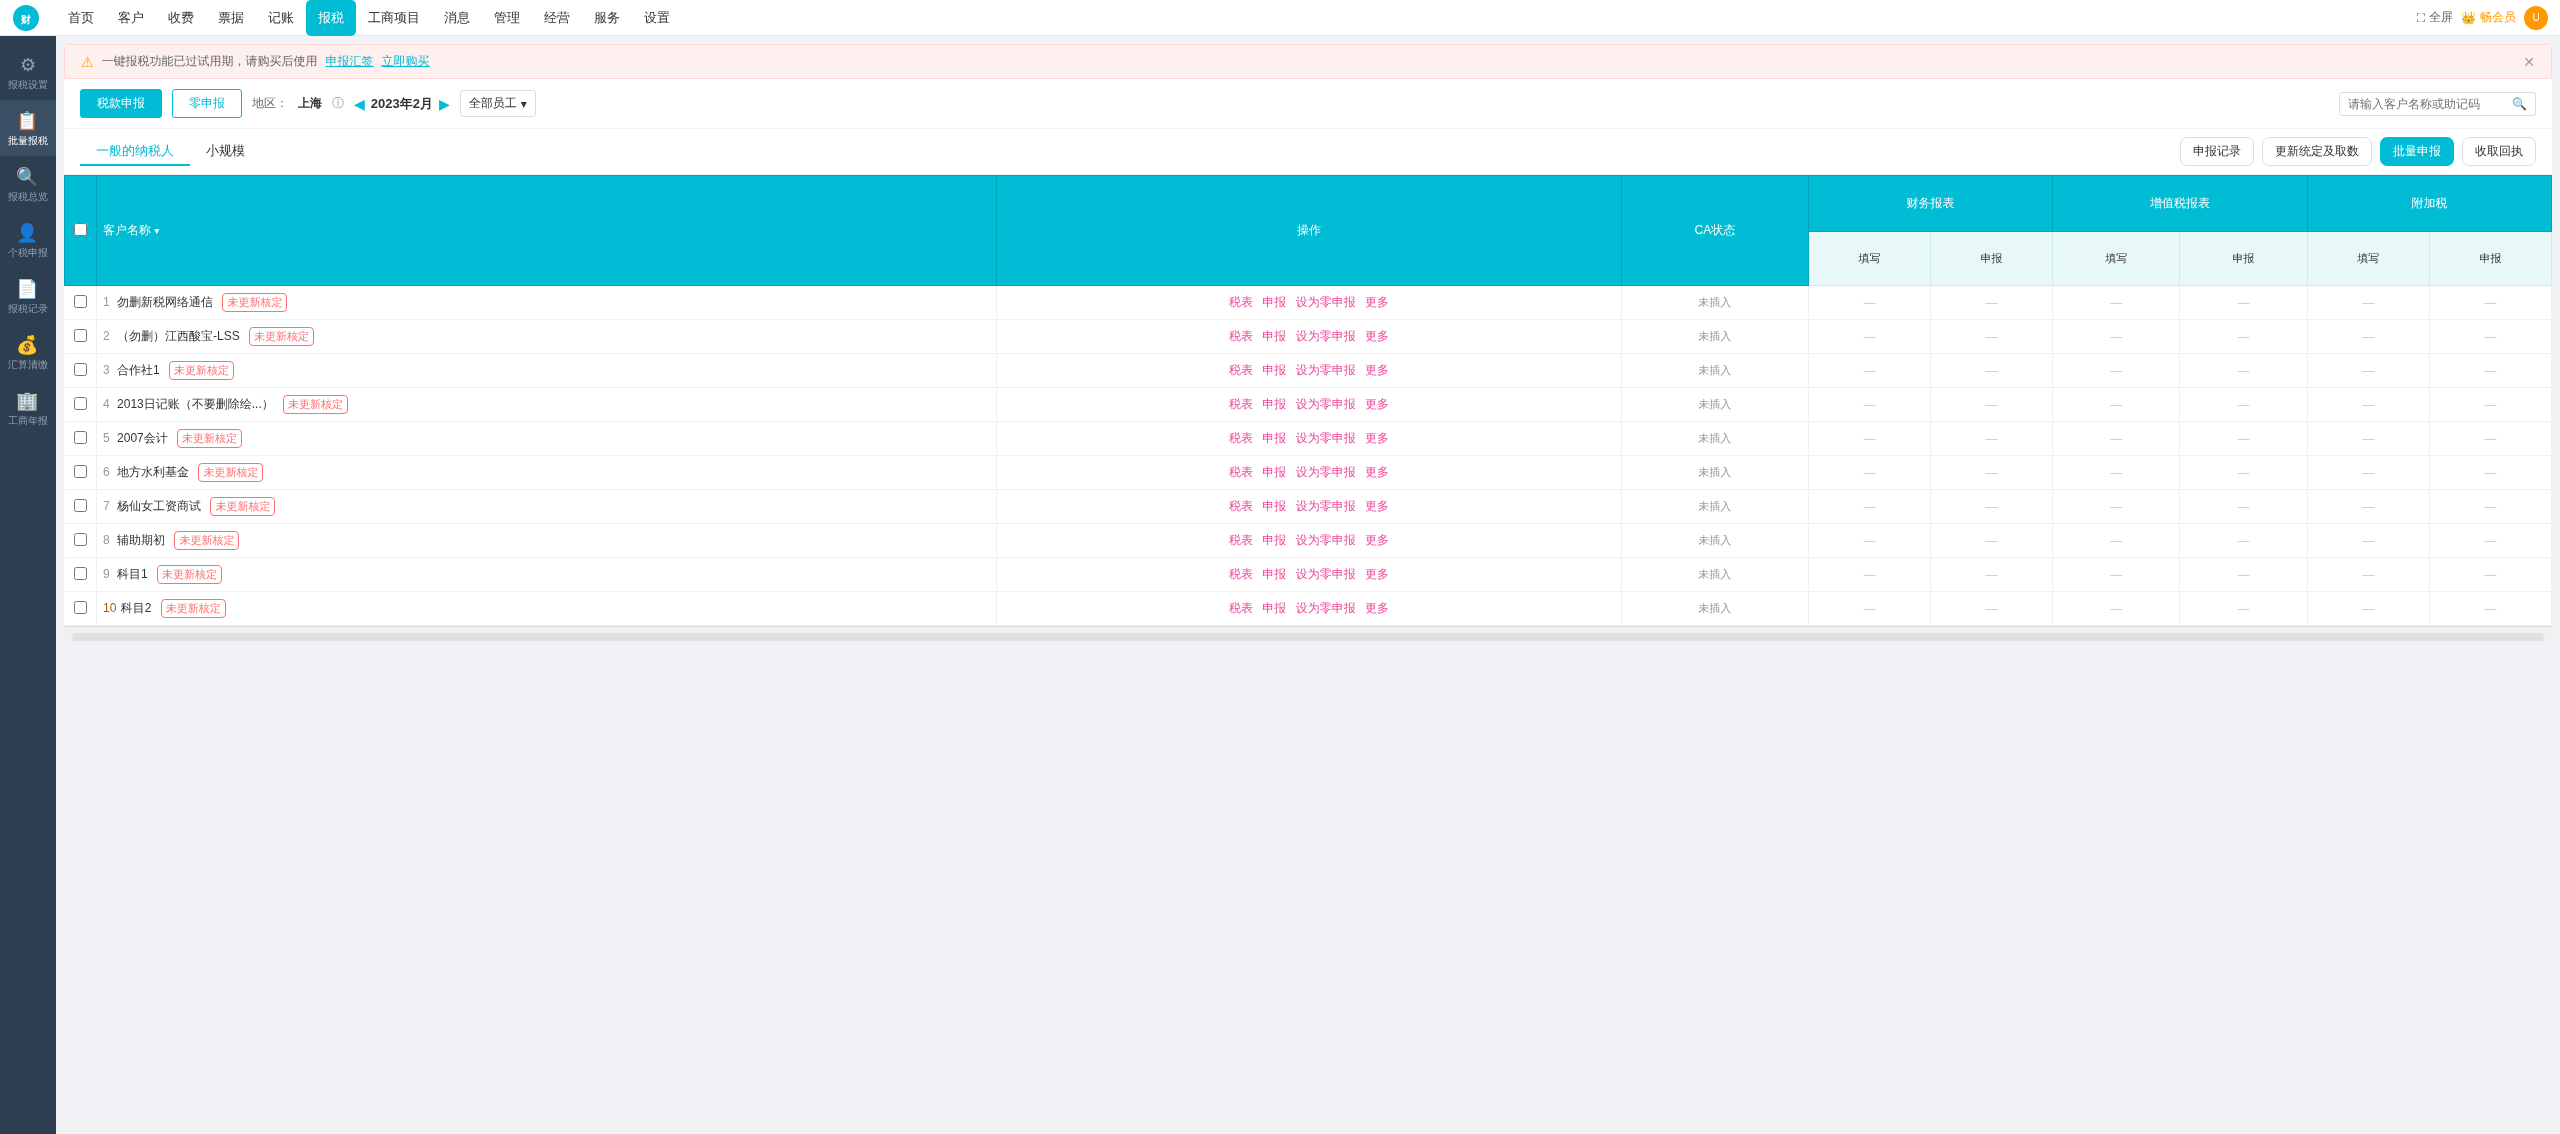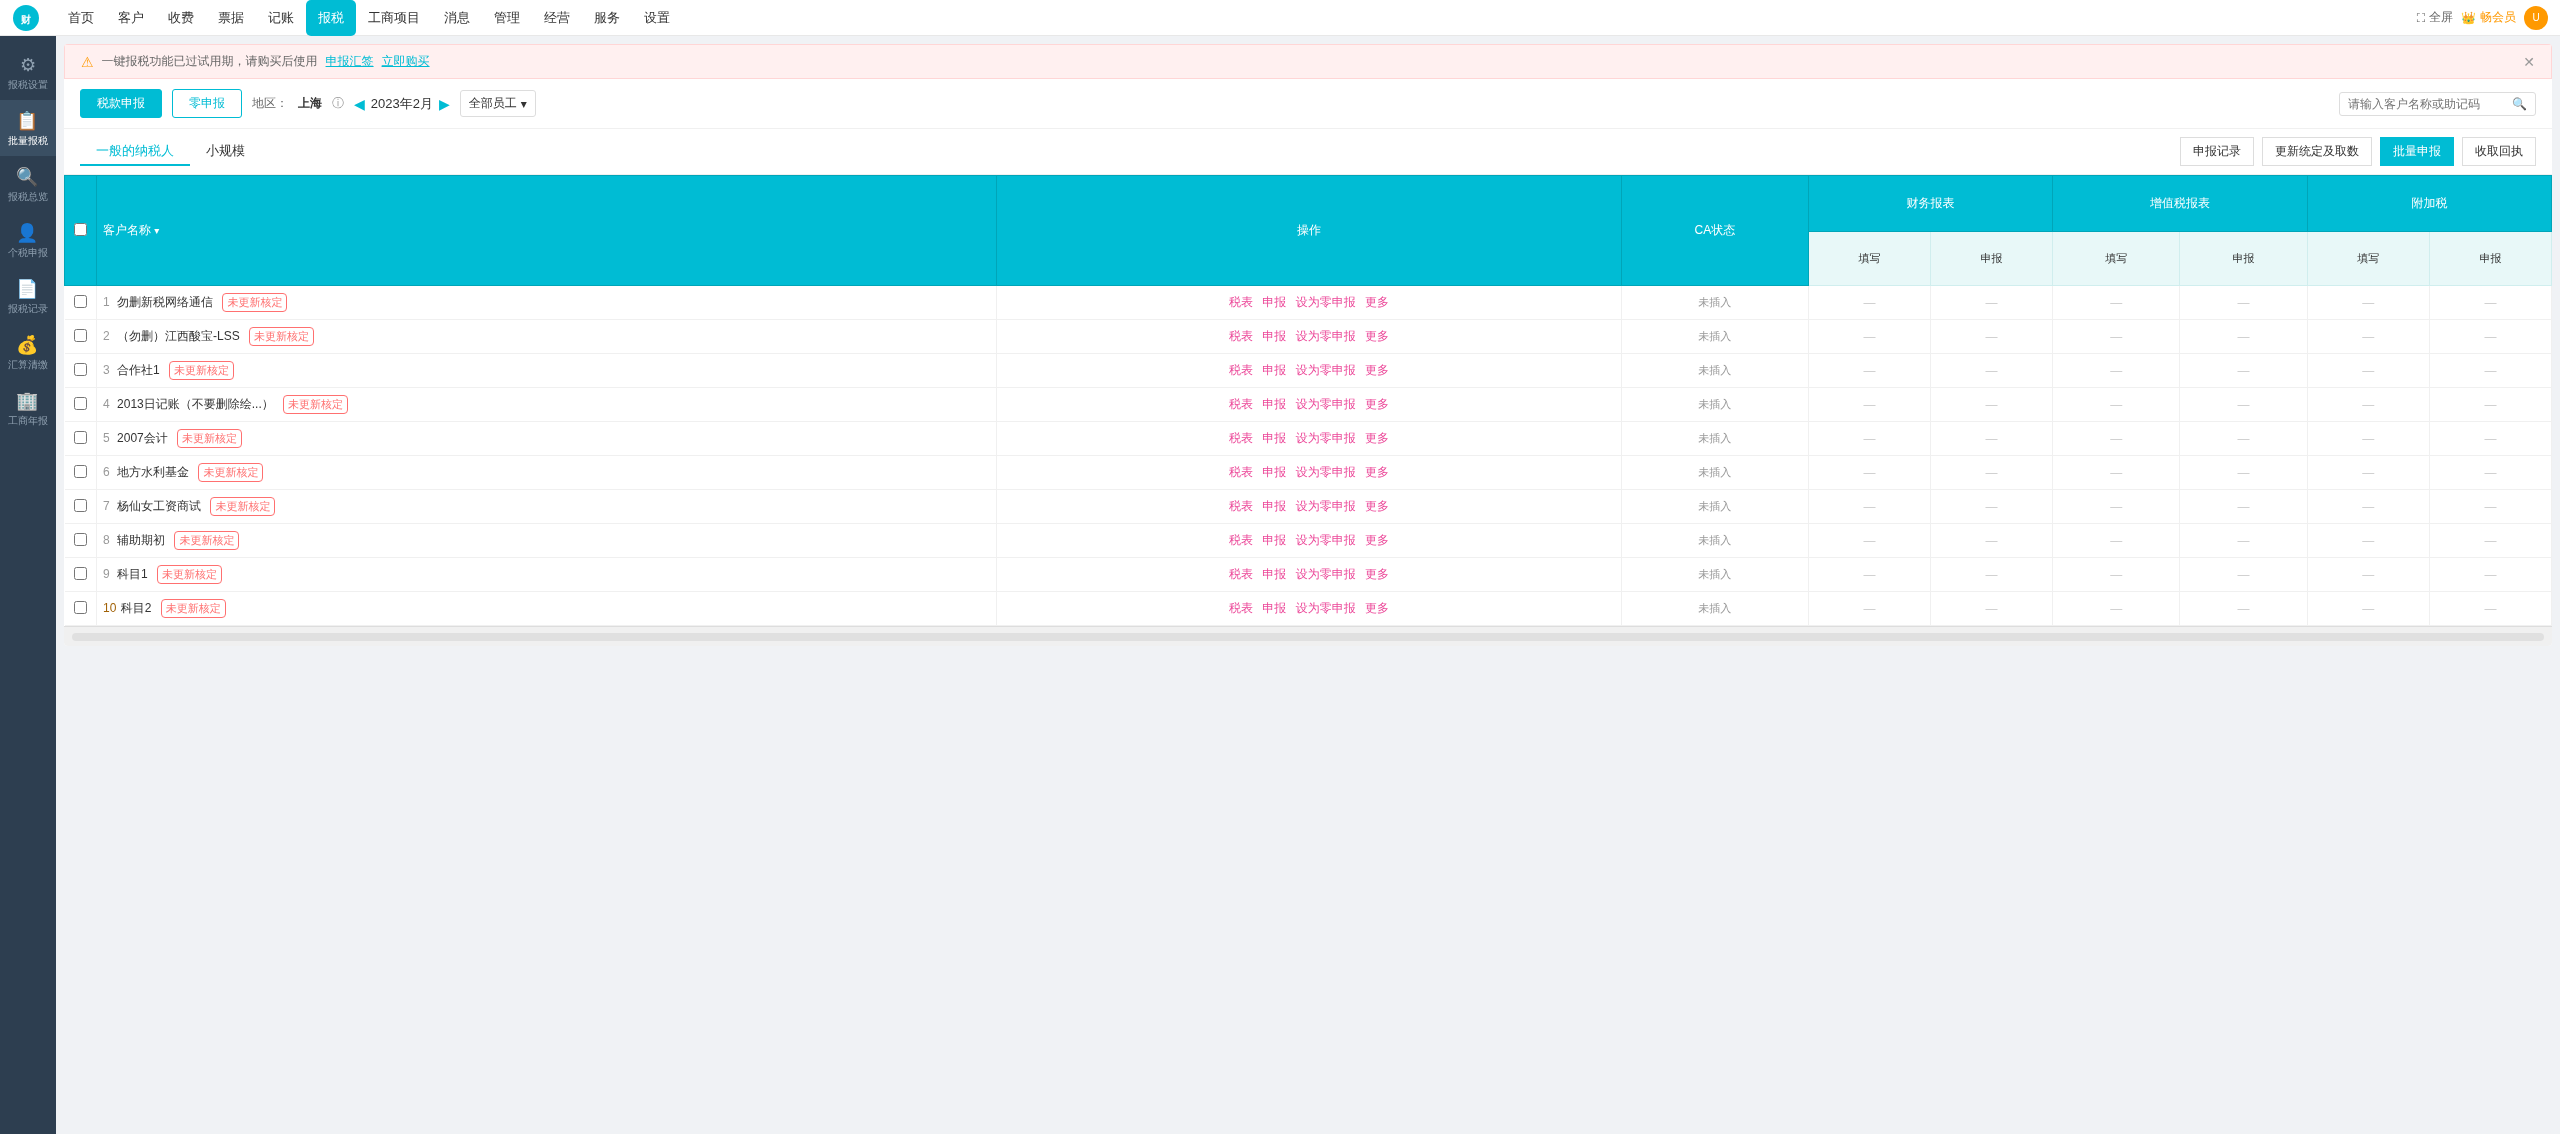"2023年2月" .date-text { font-weight: normal -> bold }
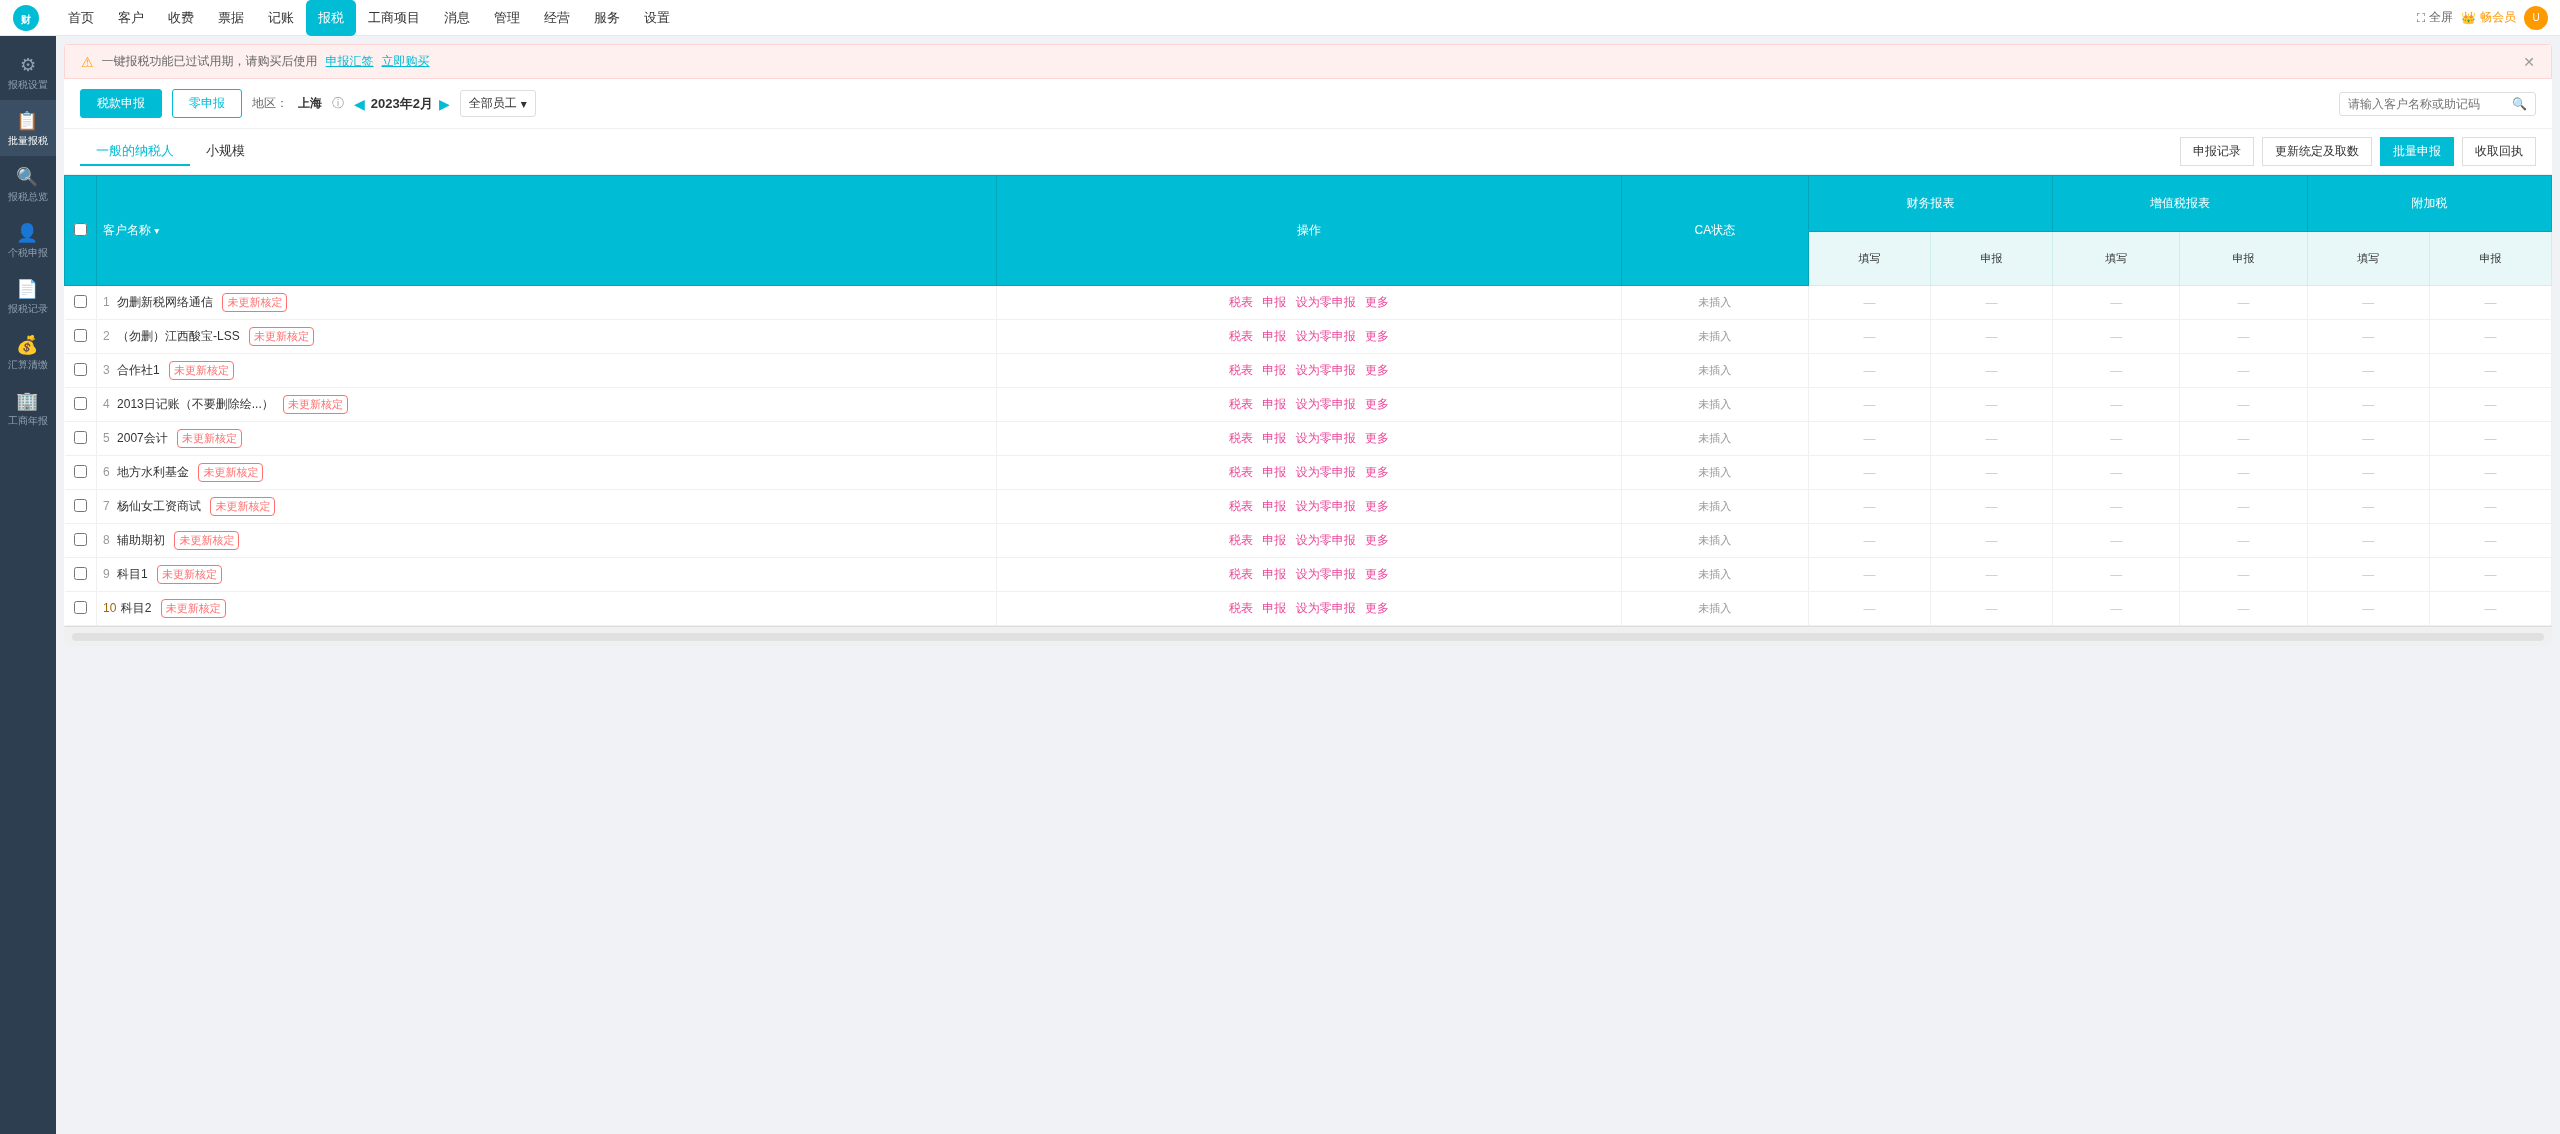"申报记录" .action-btn { border-radius: 0 -> 7px }
